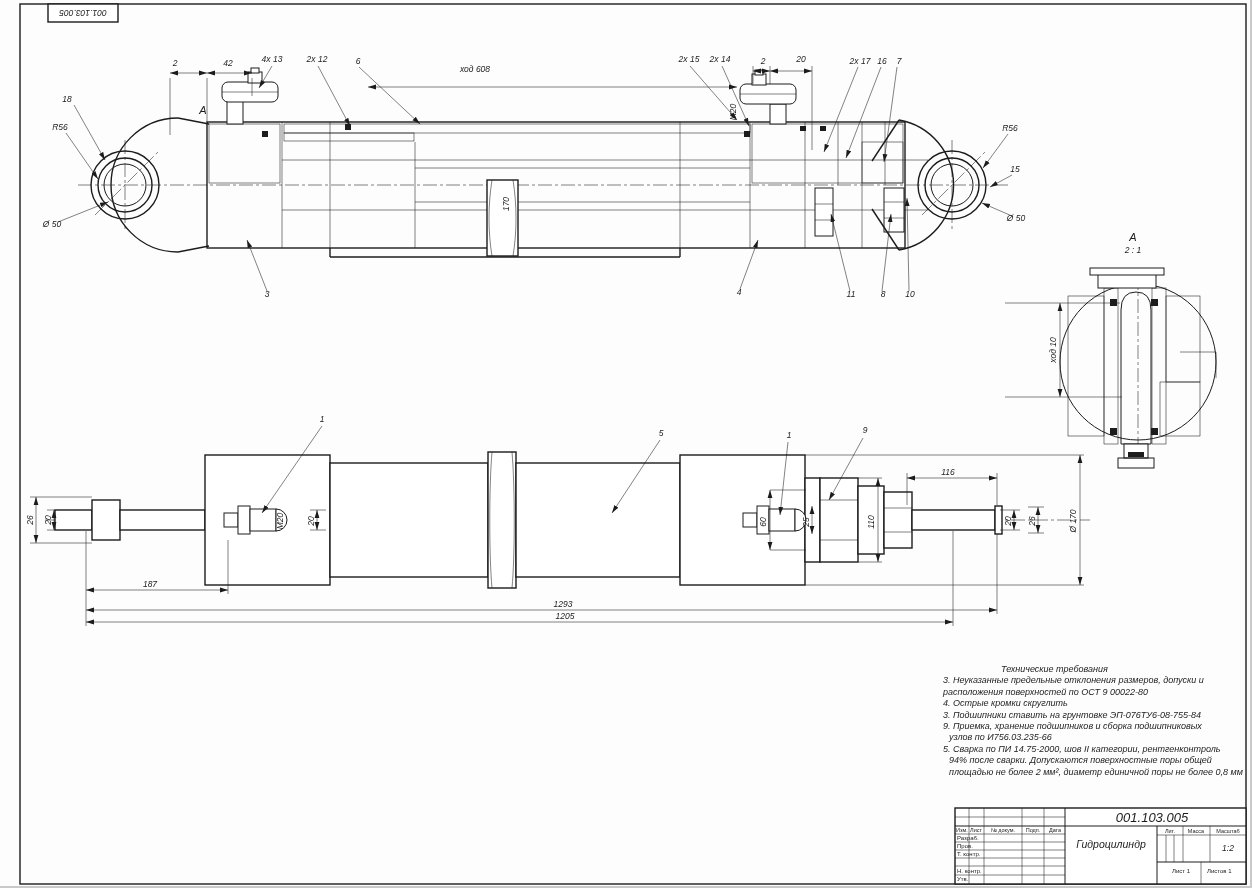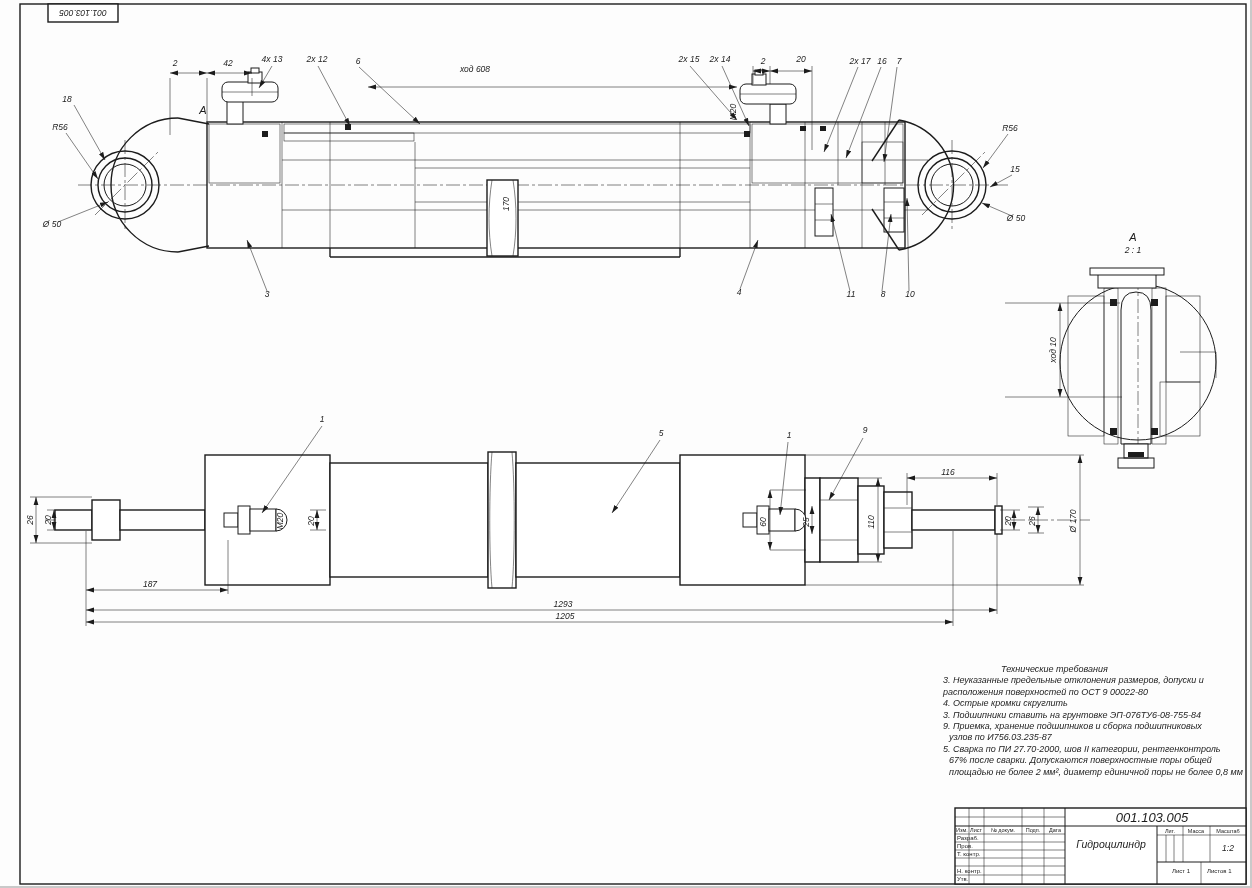"узлов по И756.03.235-87" div.tr-line { text: И756.03.235-87 -> И756.03.235-66 }
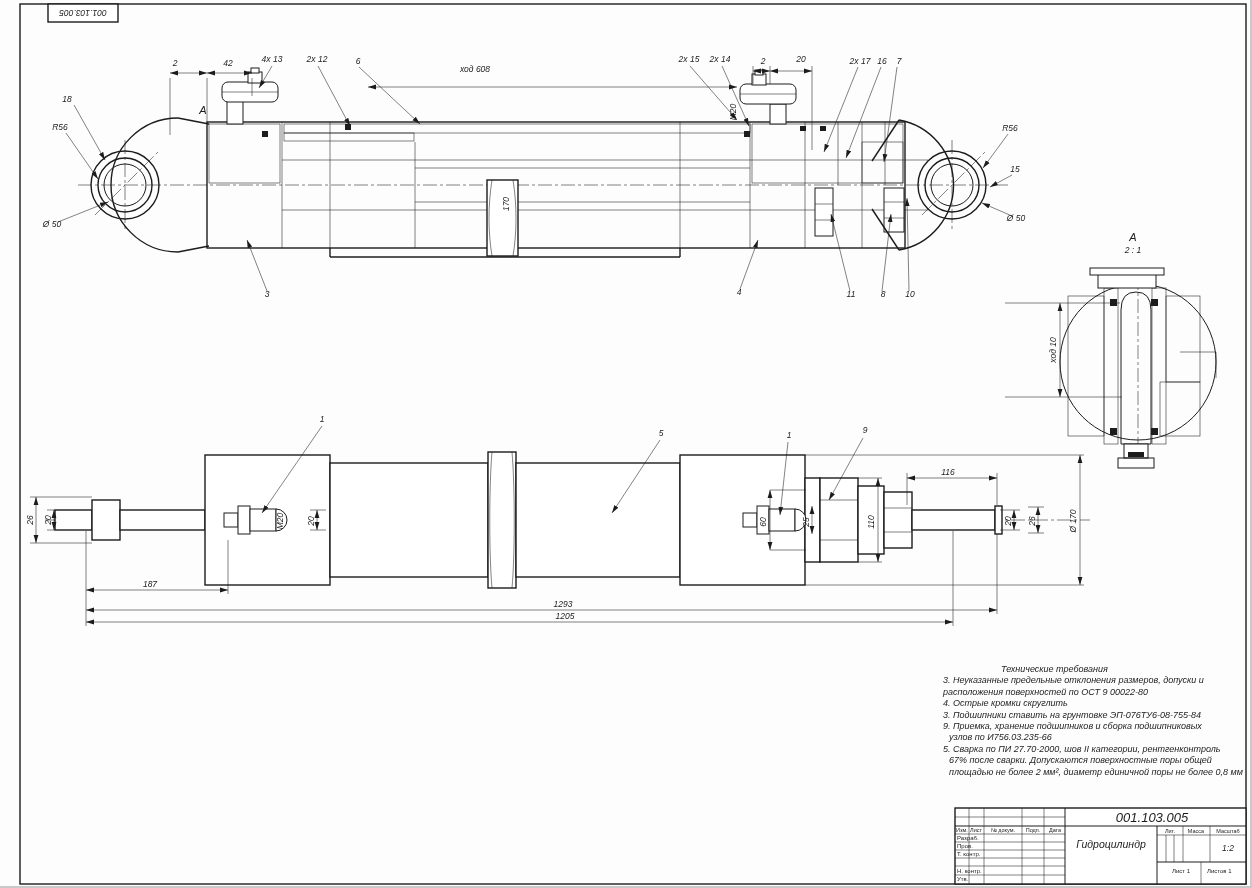"5. Сварка по ПИ 27.70-2000," div.tr-line { text: 27.70-2000 -> 14.75-2000 }
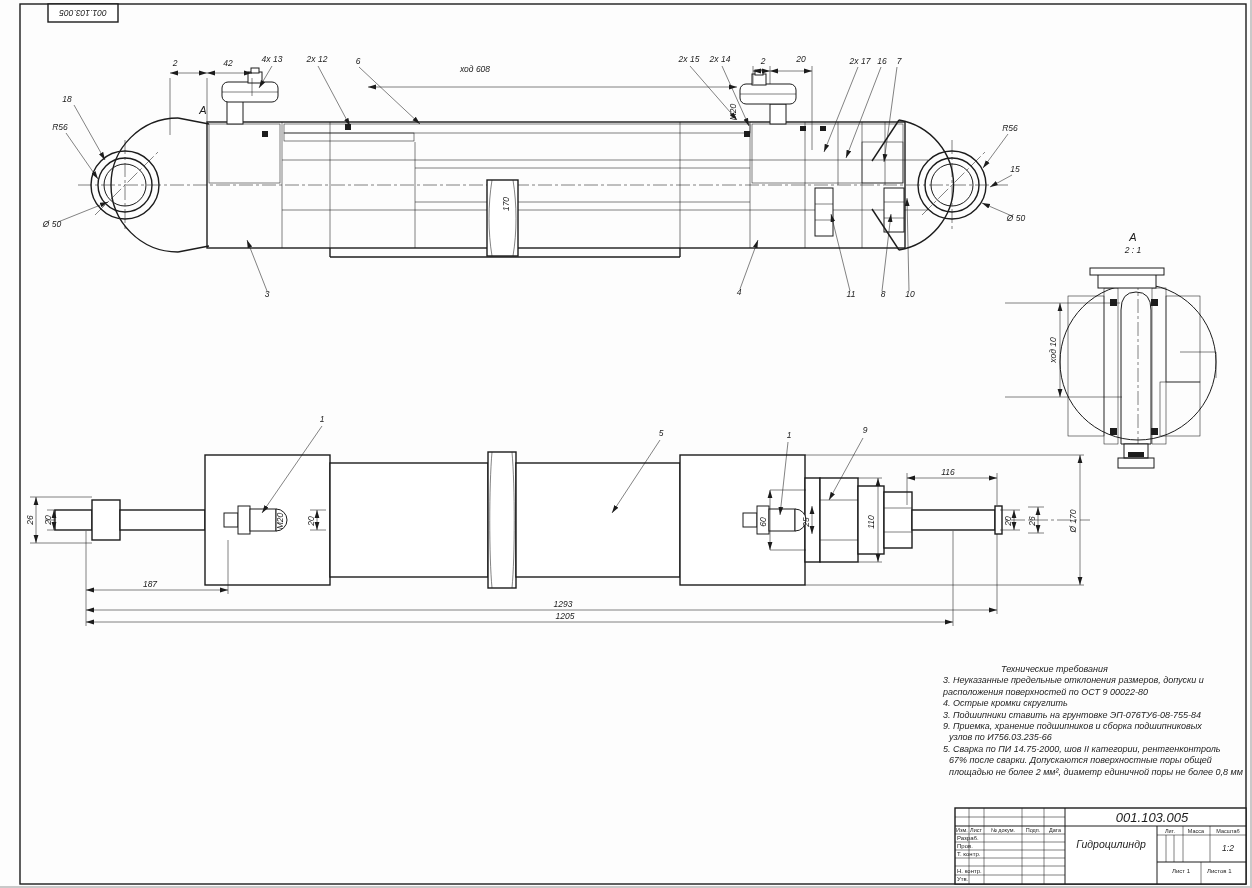"67% после сварки. Допускаются" div.tr-line { text: 67% -> 94% }
